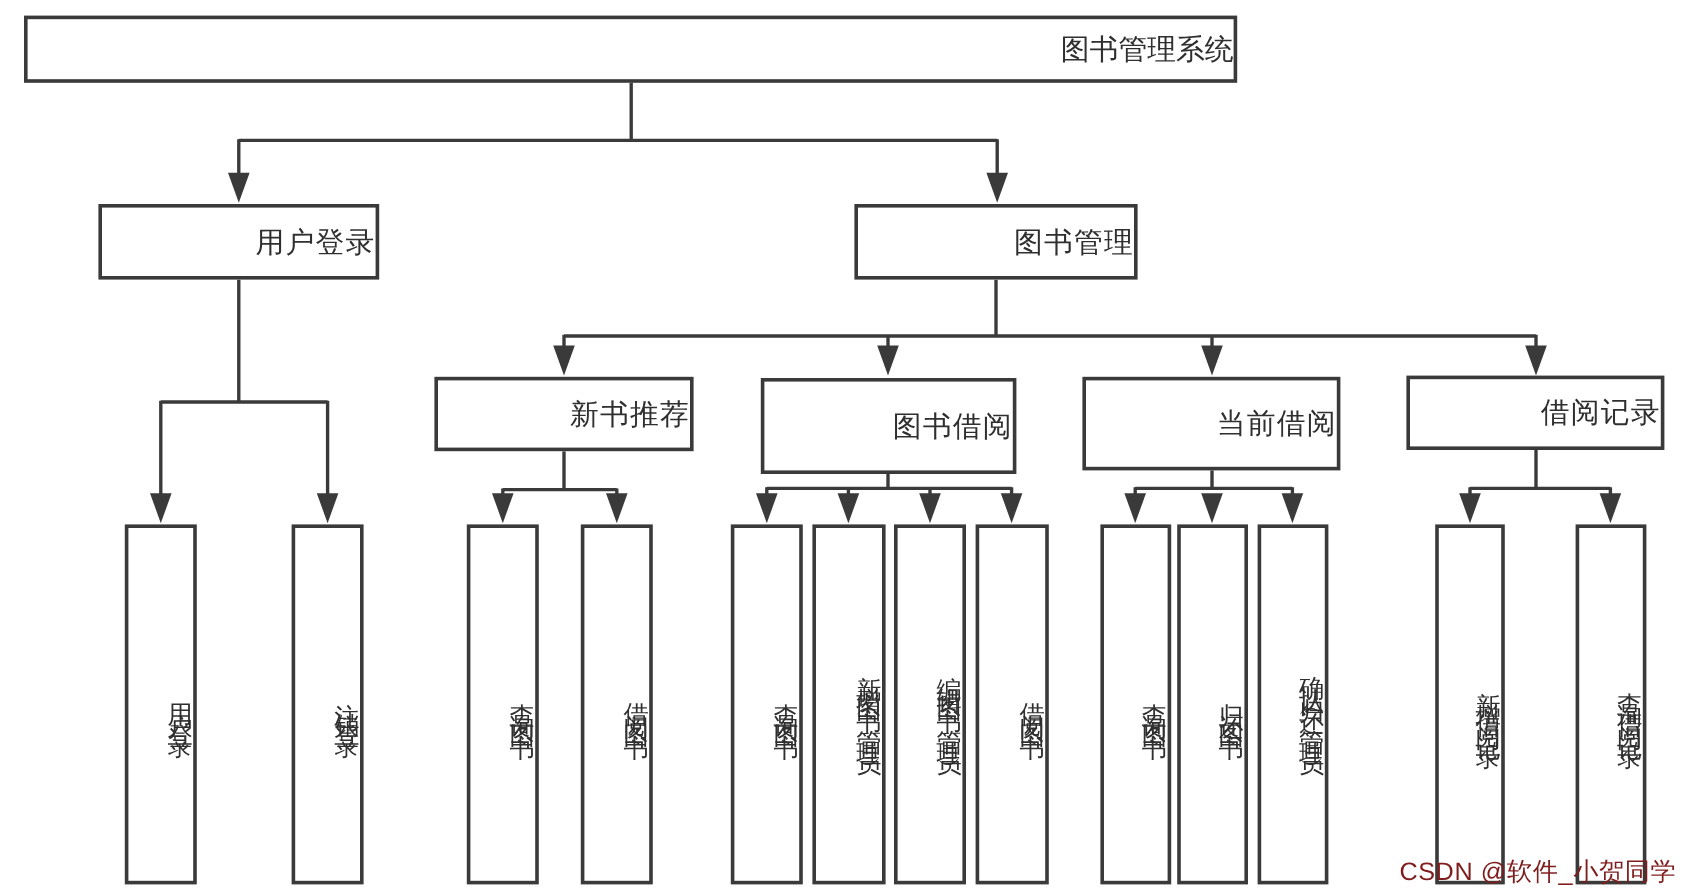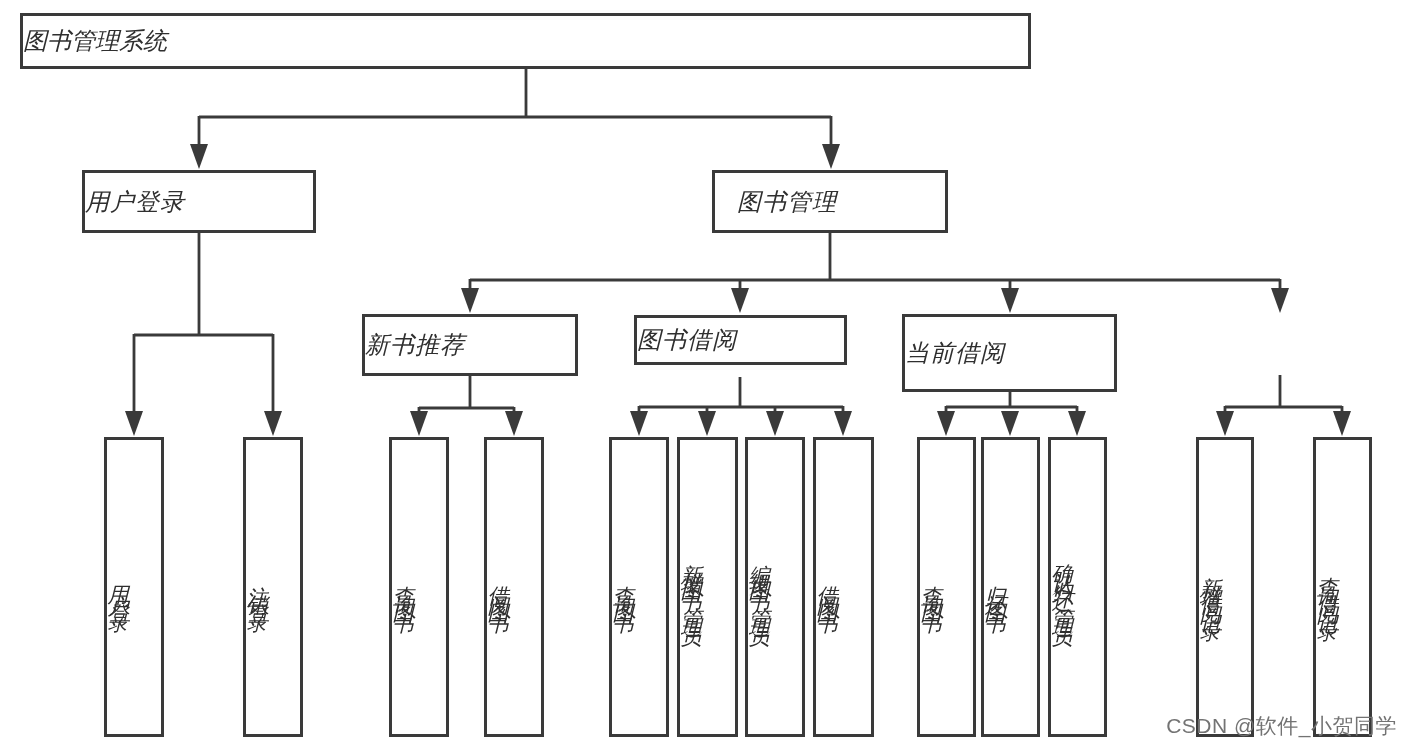"图书管理系统" .node { font-style: italic -> none; justify-content: flex-start -> flex-end }
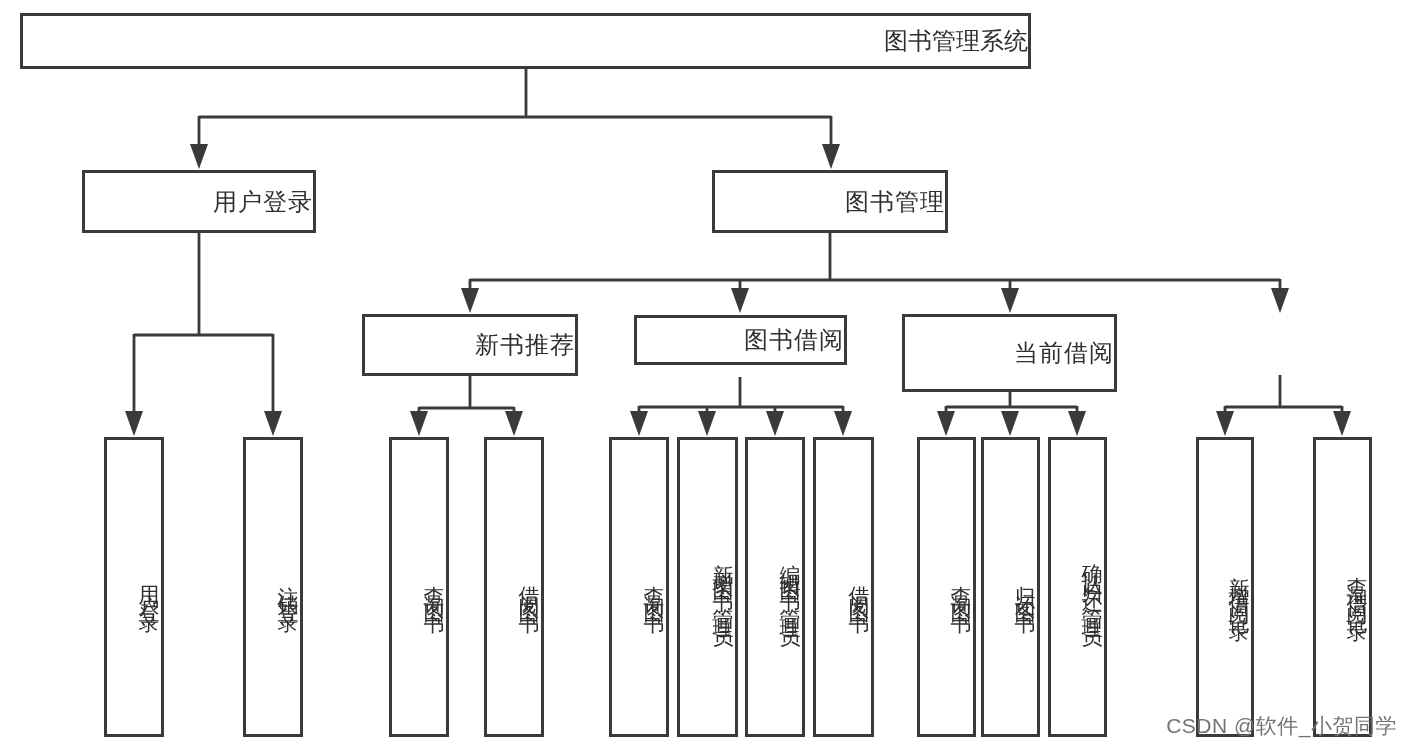"图书借阅" div.node { height: 50px -> 80px }
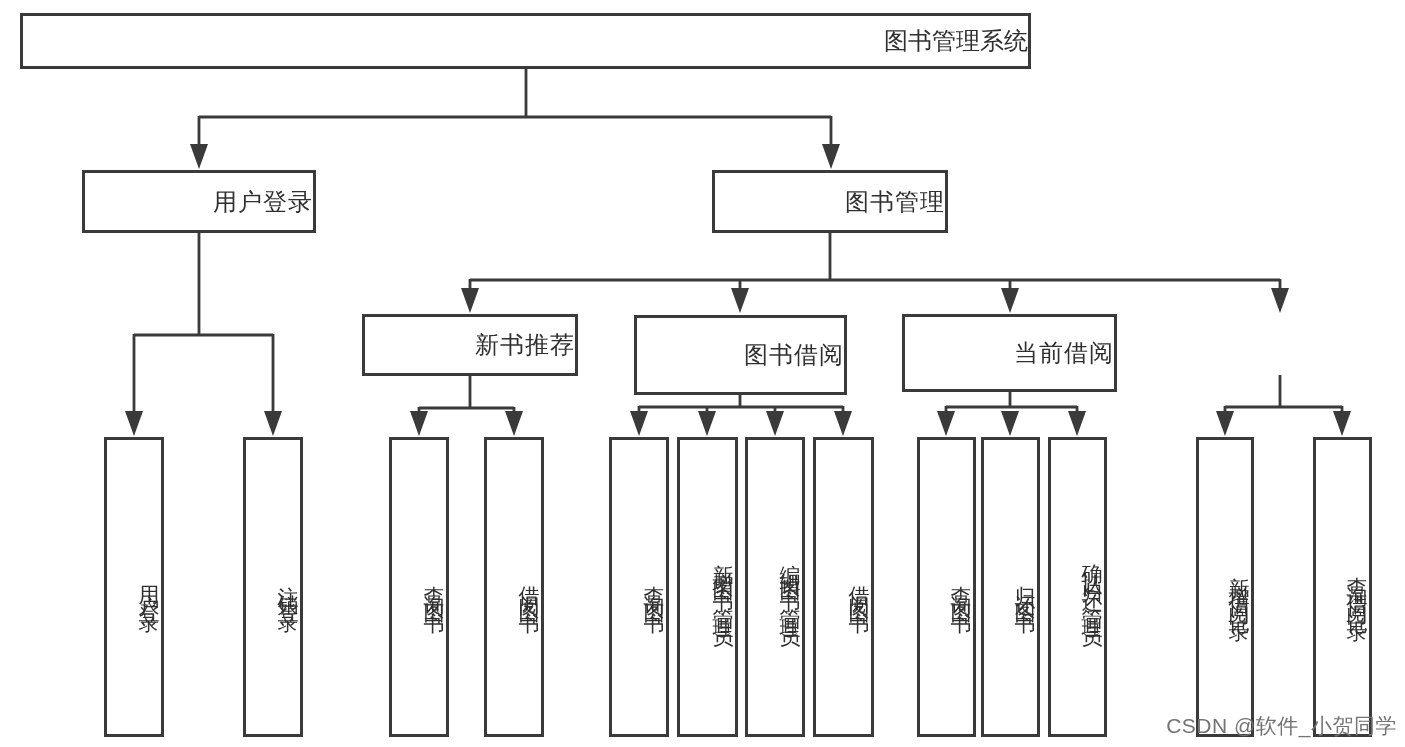"借阅记录" div.node { html: none -> <div> <span>借阅记录</span> </div> }
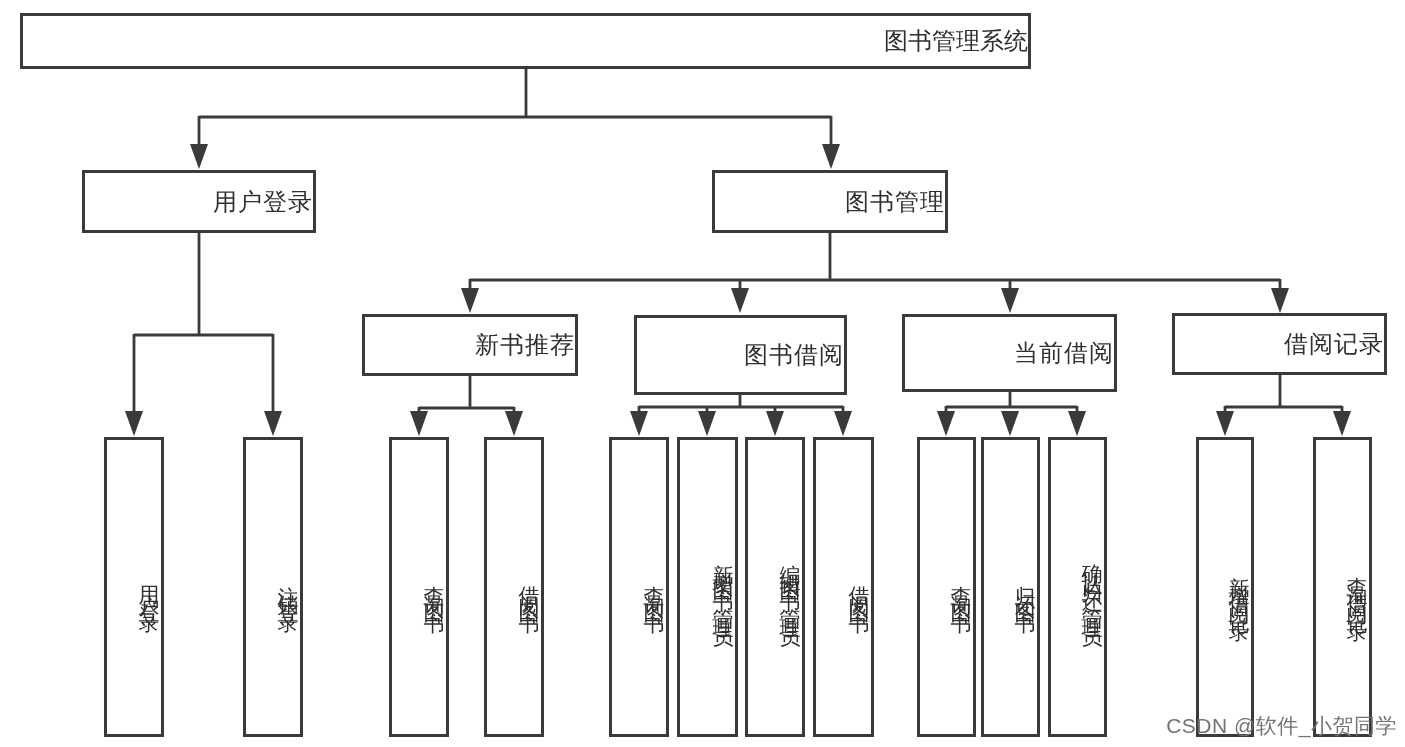"CSDN @软件_小贺同学" .watermark { color: #737373 -> #7f1d1d }
